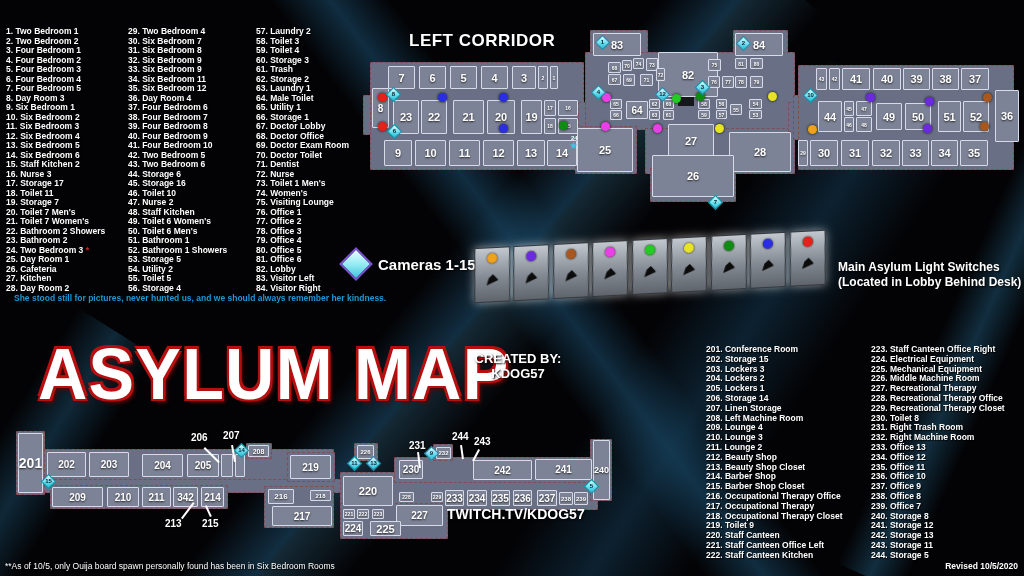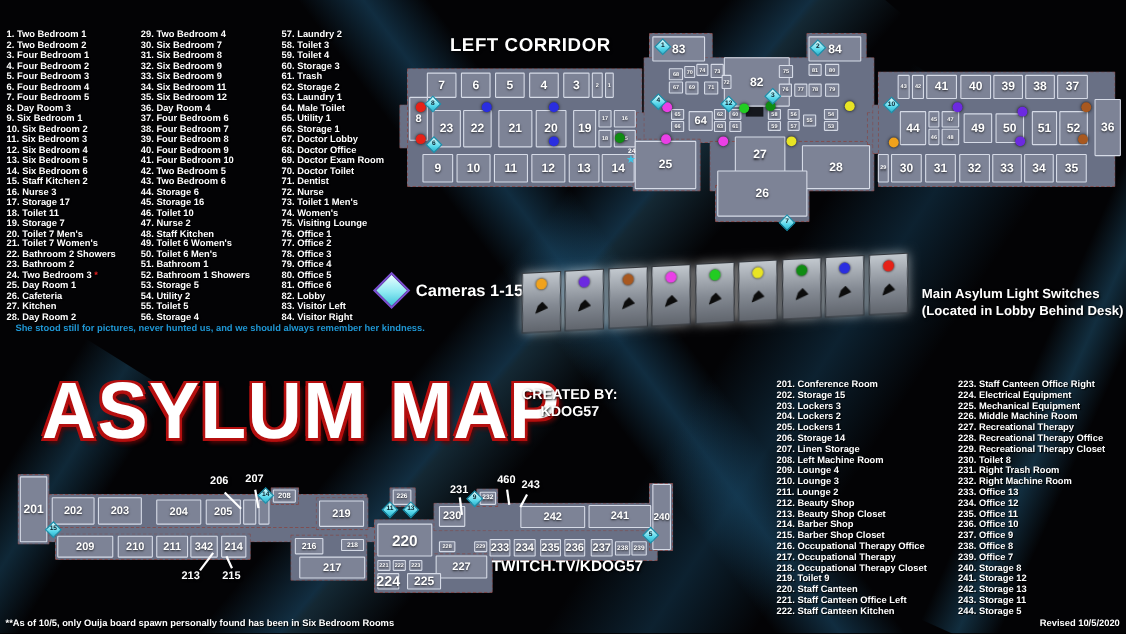"460" div.callout-label { text: 460 -> 244 }
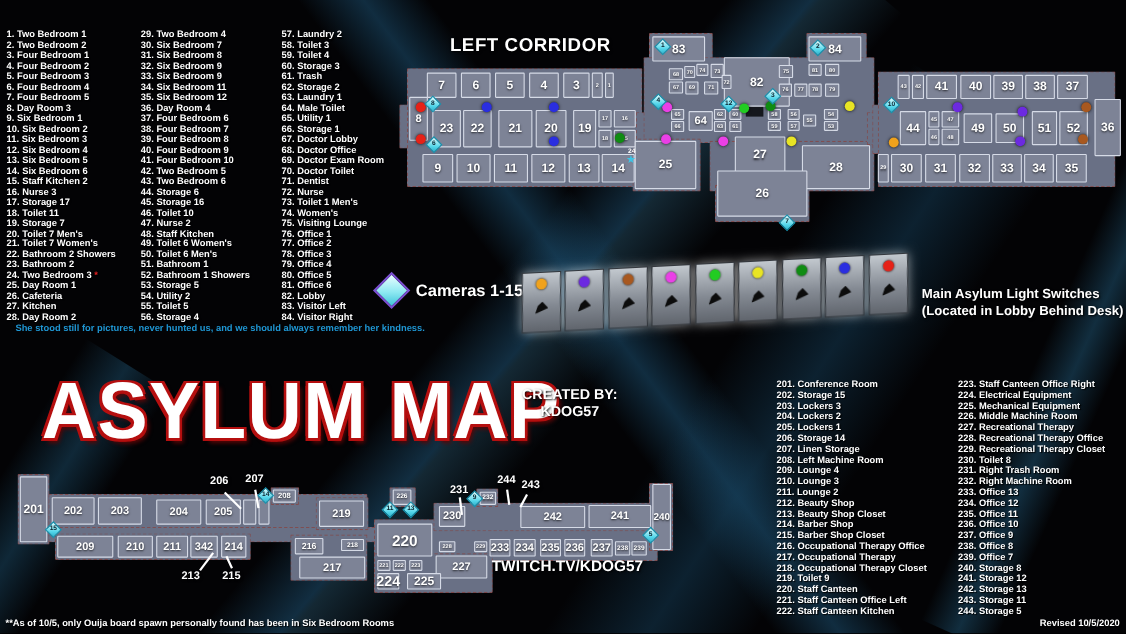"201" div.room { font-size: 11px -> 14px }
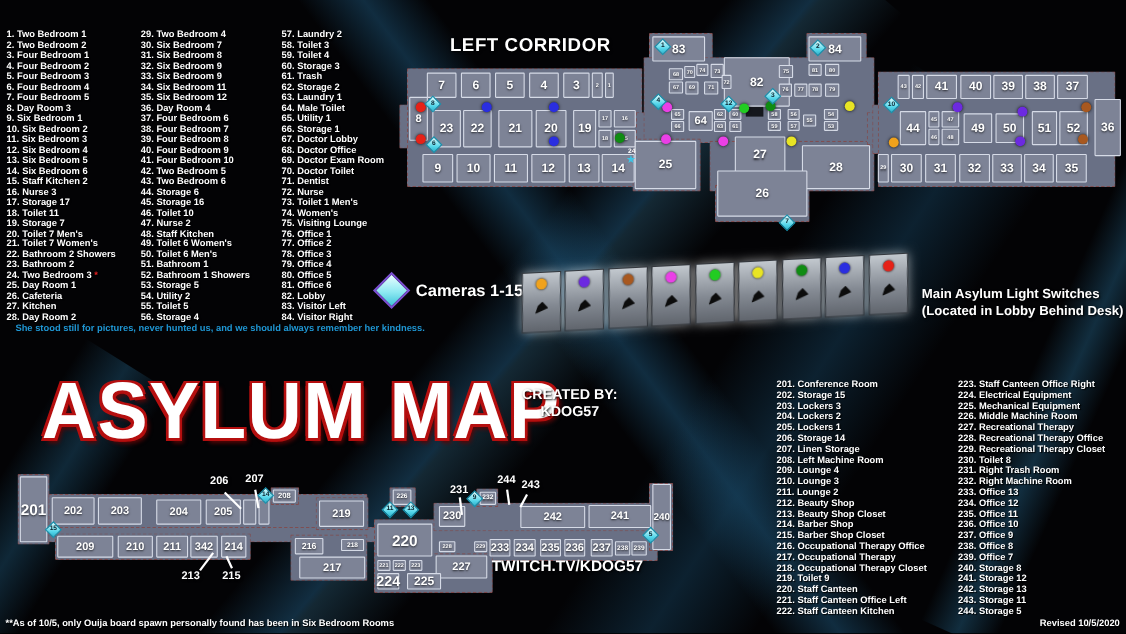"220" div.room { font-size: 14px -> 11px }
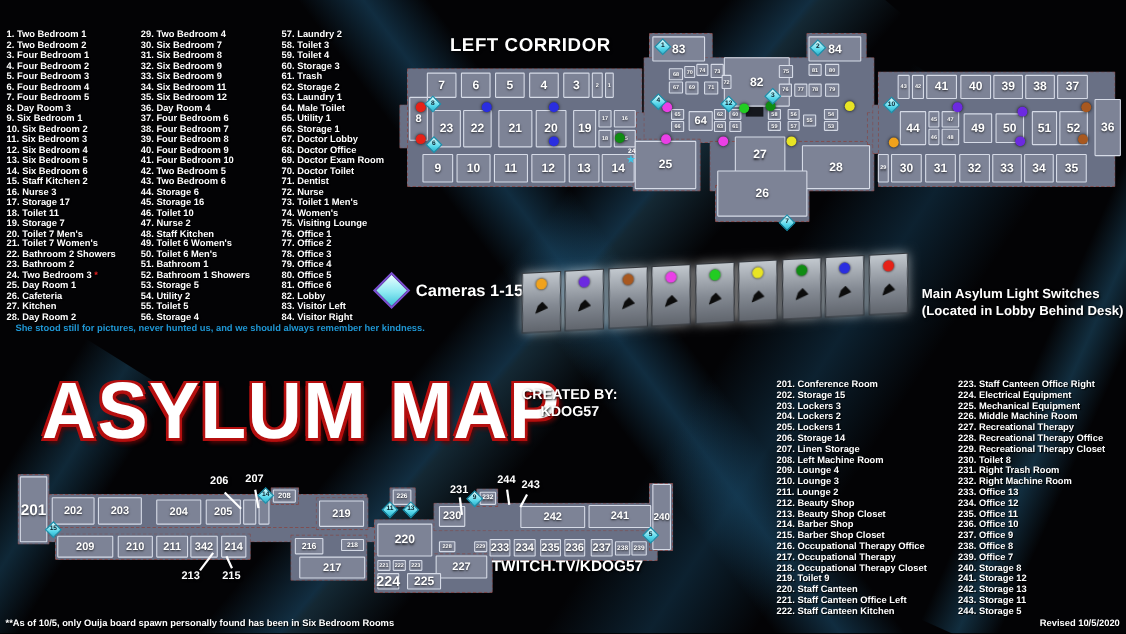"224" div.room { font-size: 13px -> 10px }
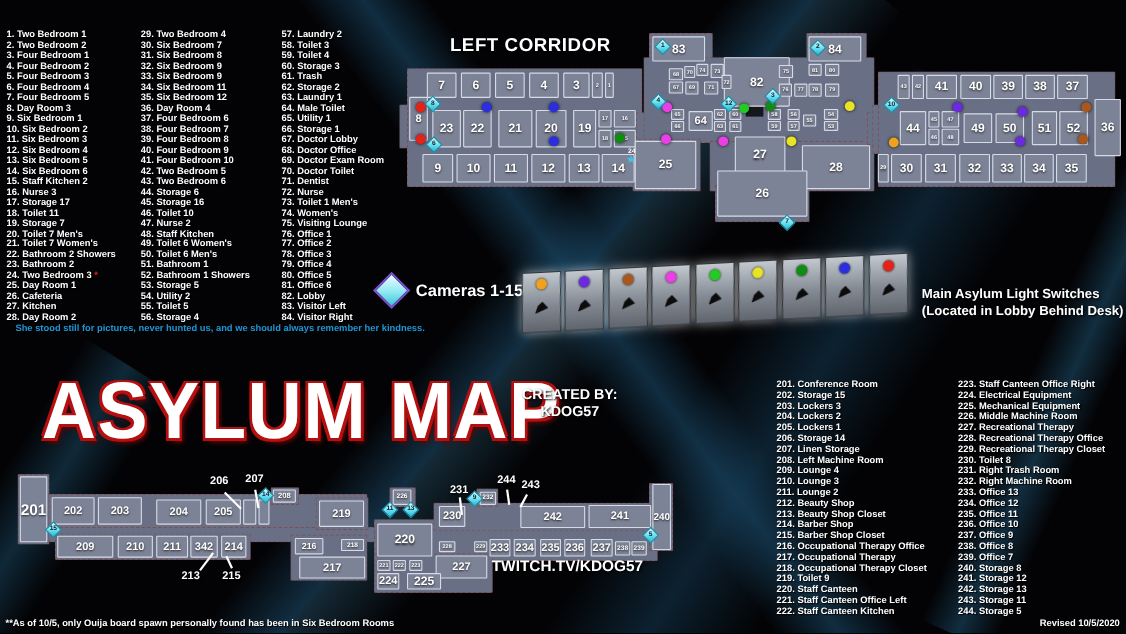"**As of 10/5, only Ouija" .ouija-note { font-weight: bold -> normal }
